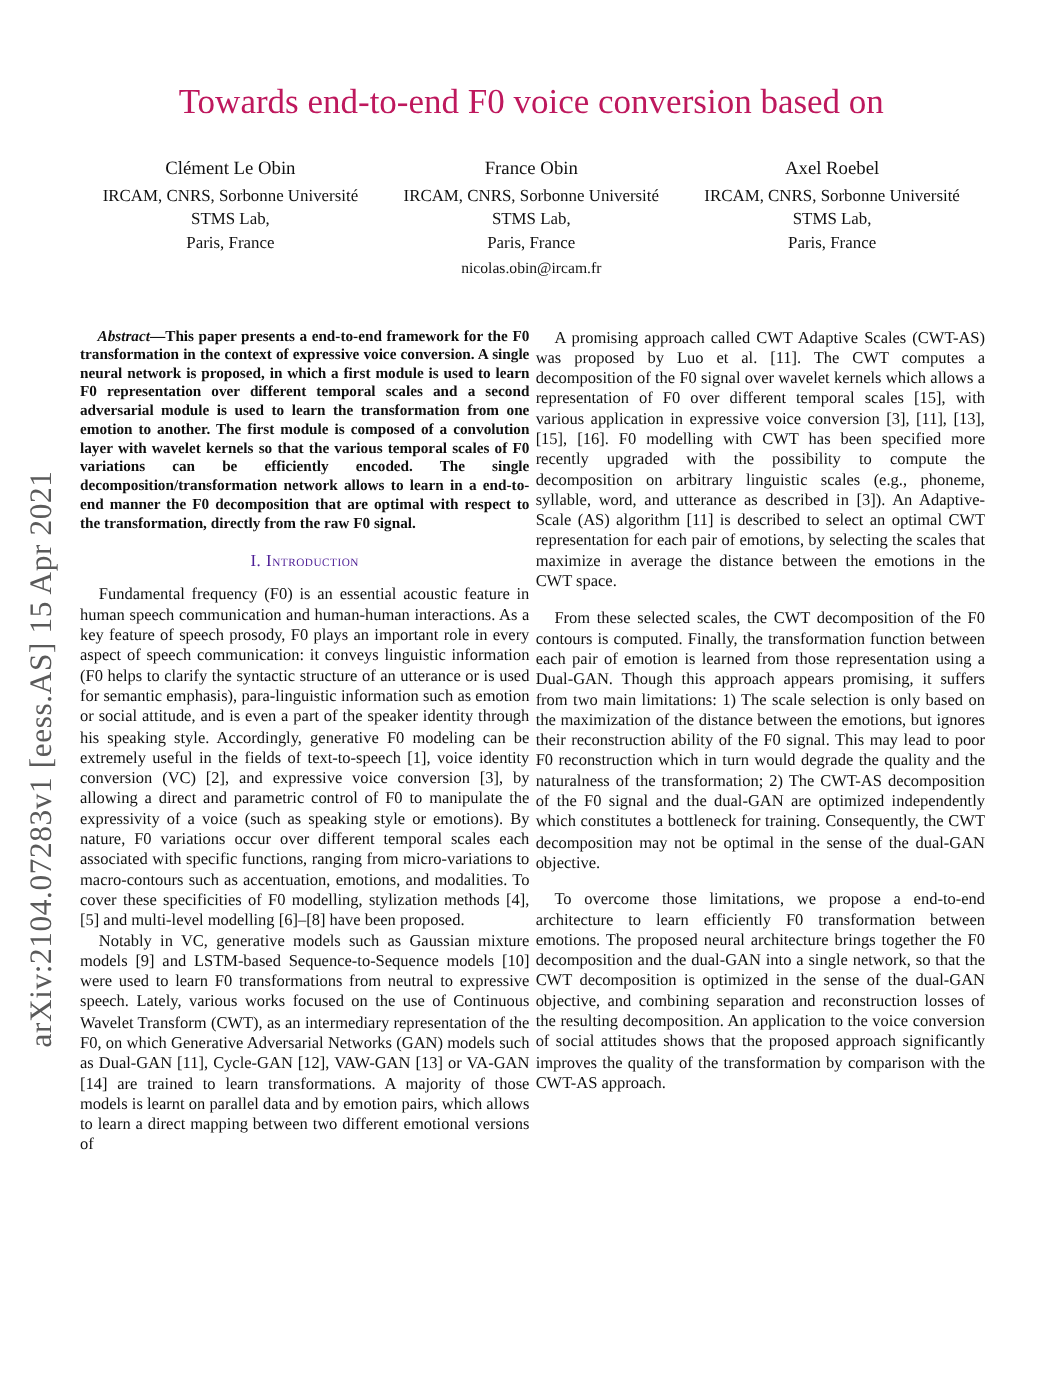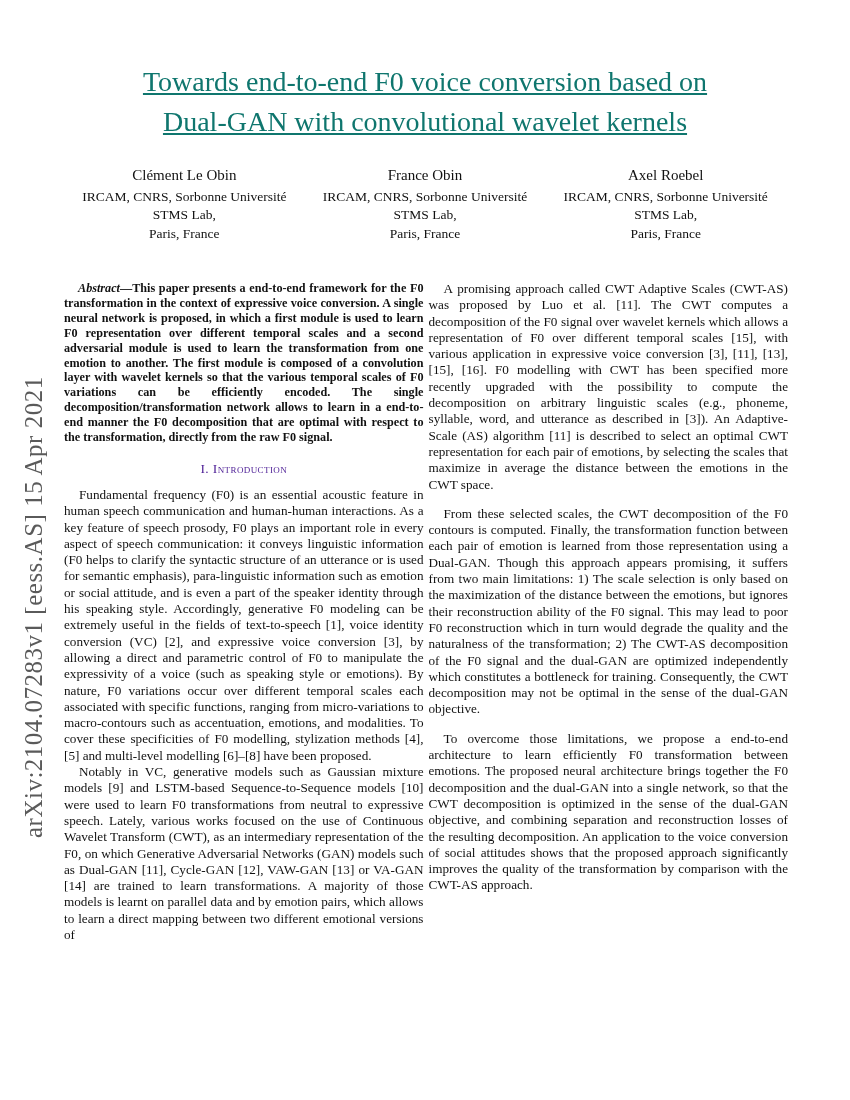"Towards end-to-end F0 voice conversion" .title { color: #0f766e -> #be185d; text-decoration: underline -> none }
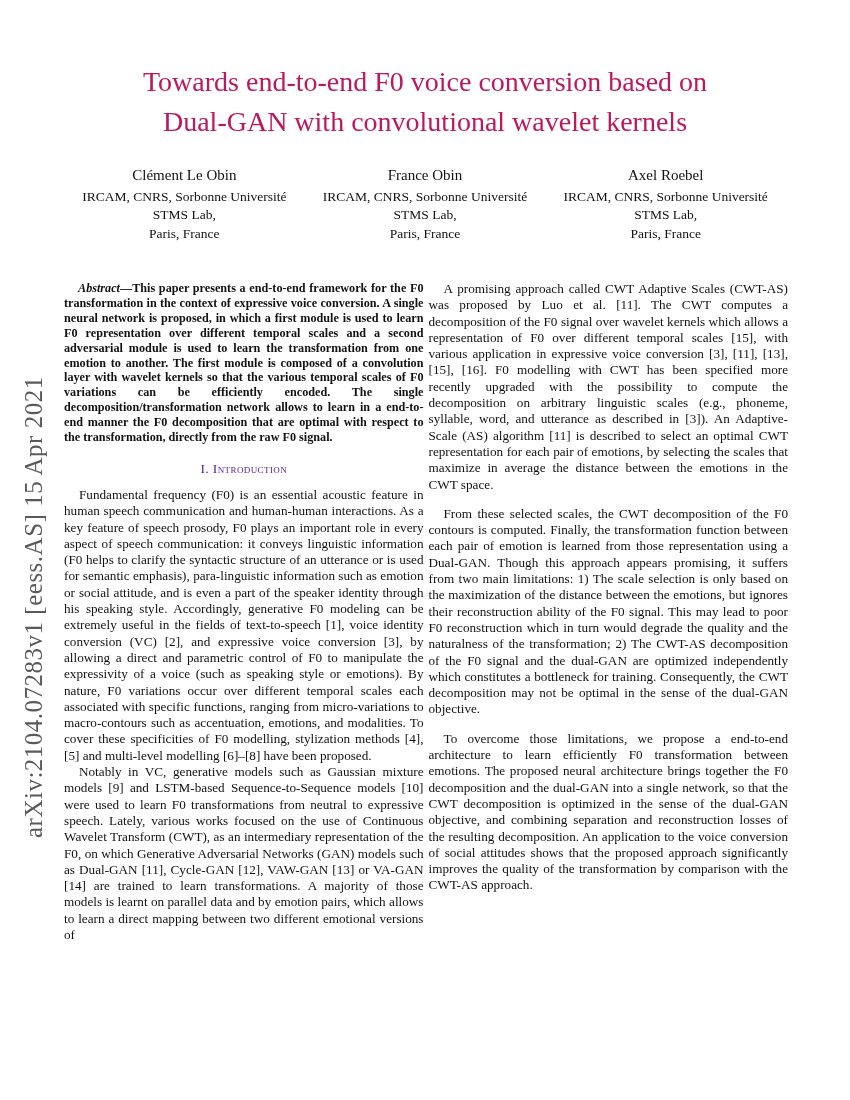"Dual-GAN with convolutional wavelet" span { html: <span>Dual-GAN with convolutional wavelet kernels</span> -> none }
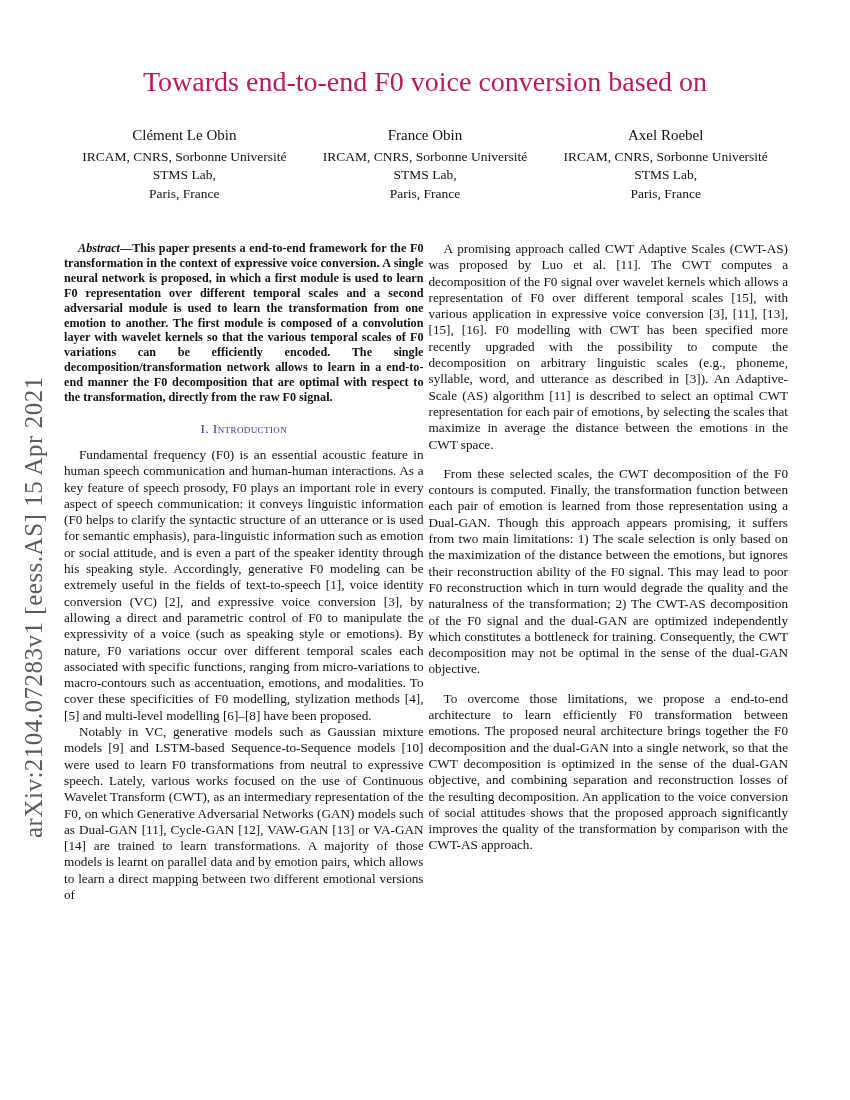"nicolas.obin@ircam.fr" div.author-email { html: none -> <div>nicolas.obin@ircam.fr</div> }
